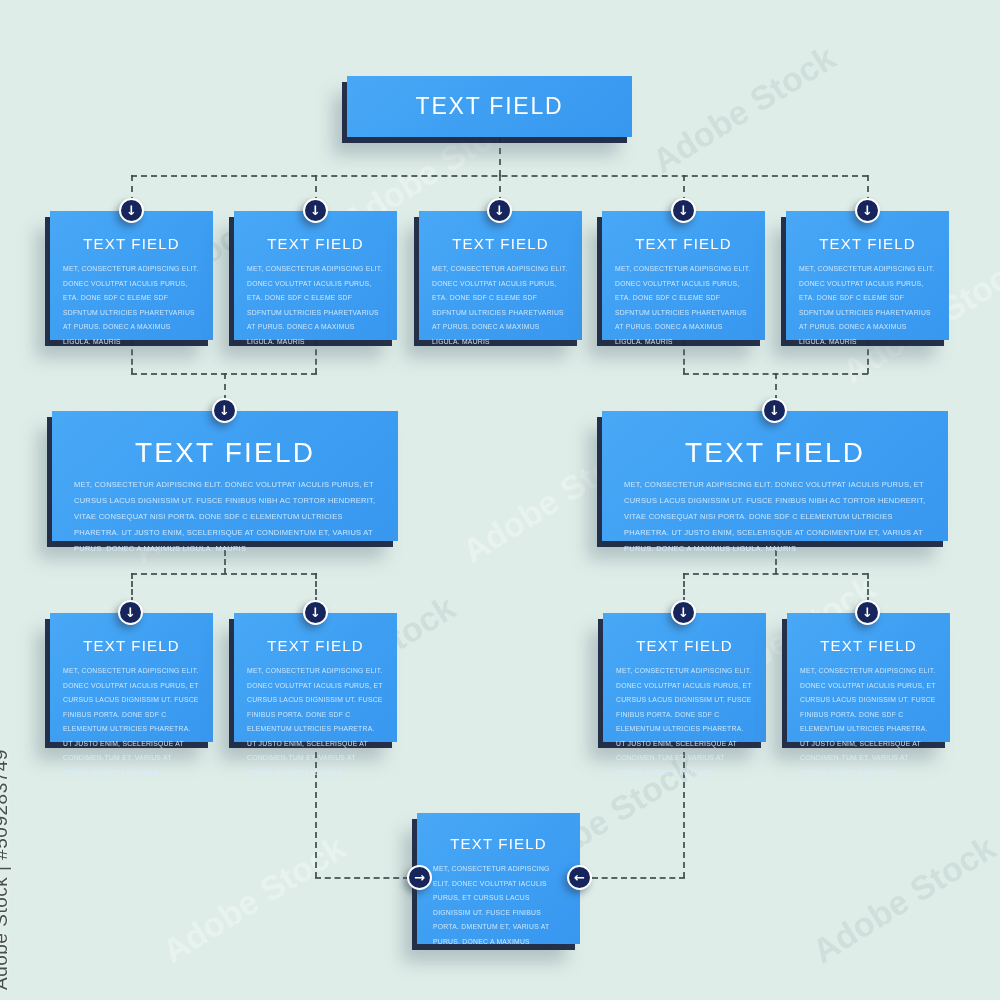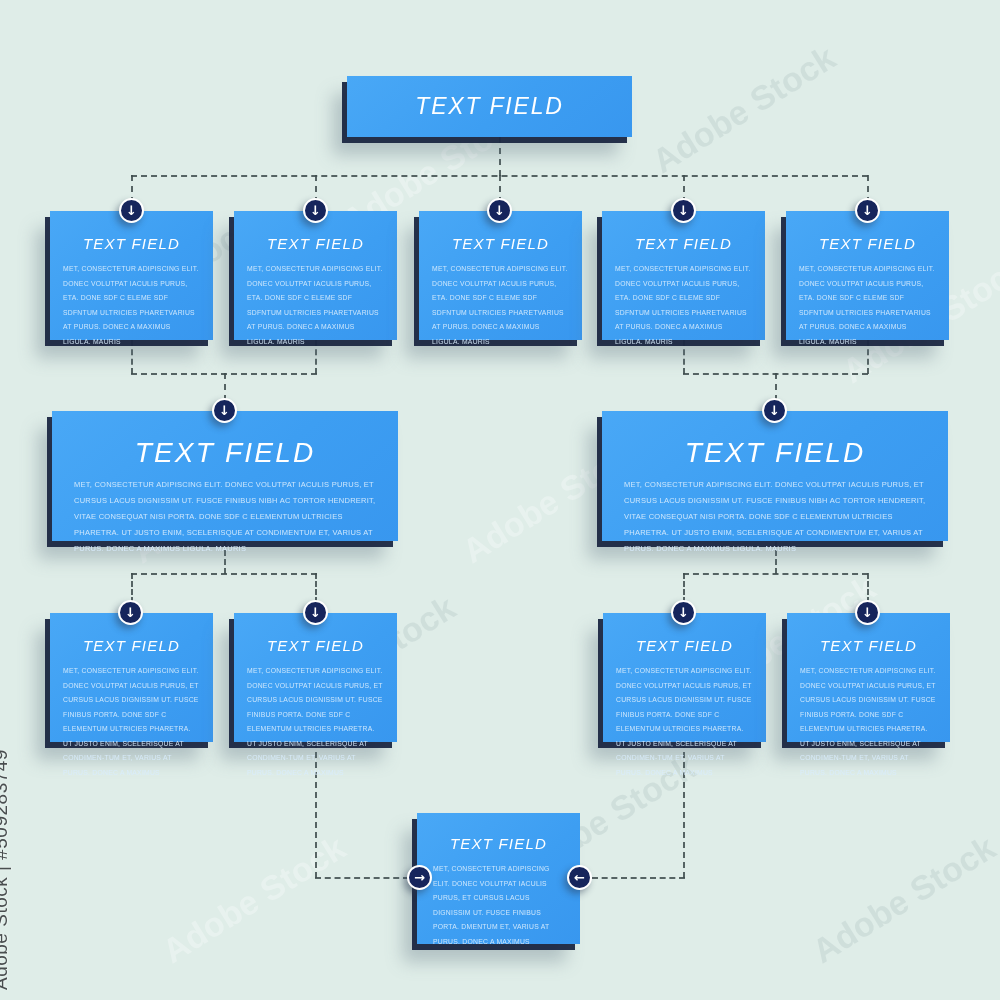"TEXT FIELD" .box .title { font-style: italic -> none }
